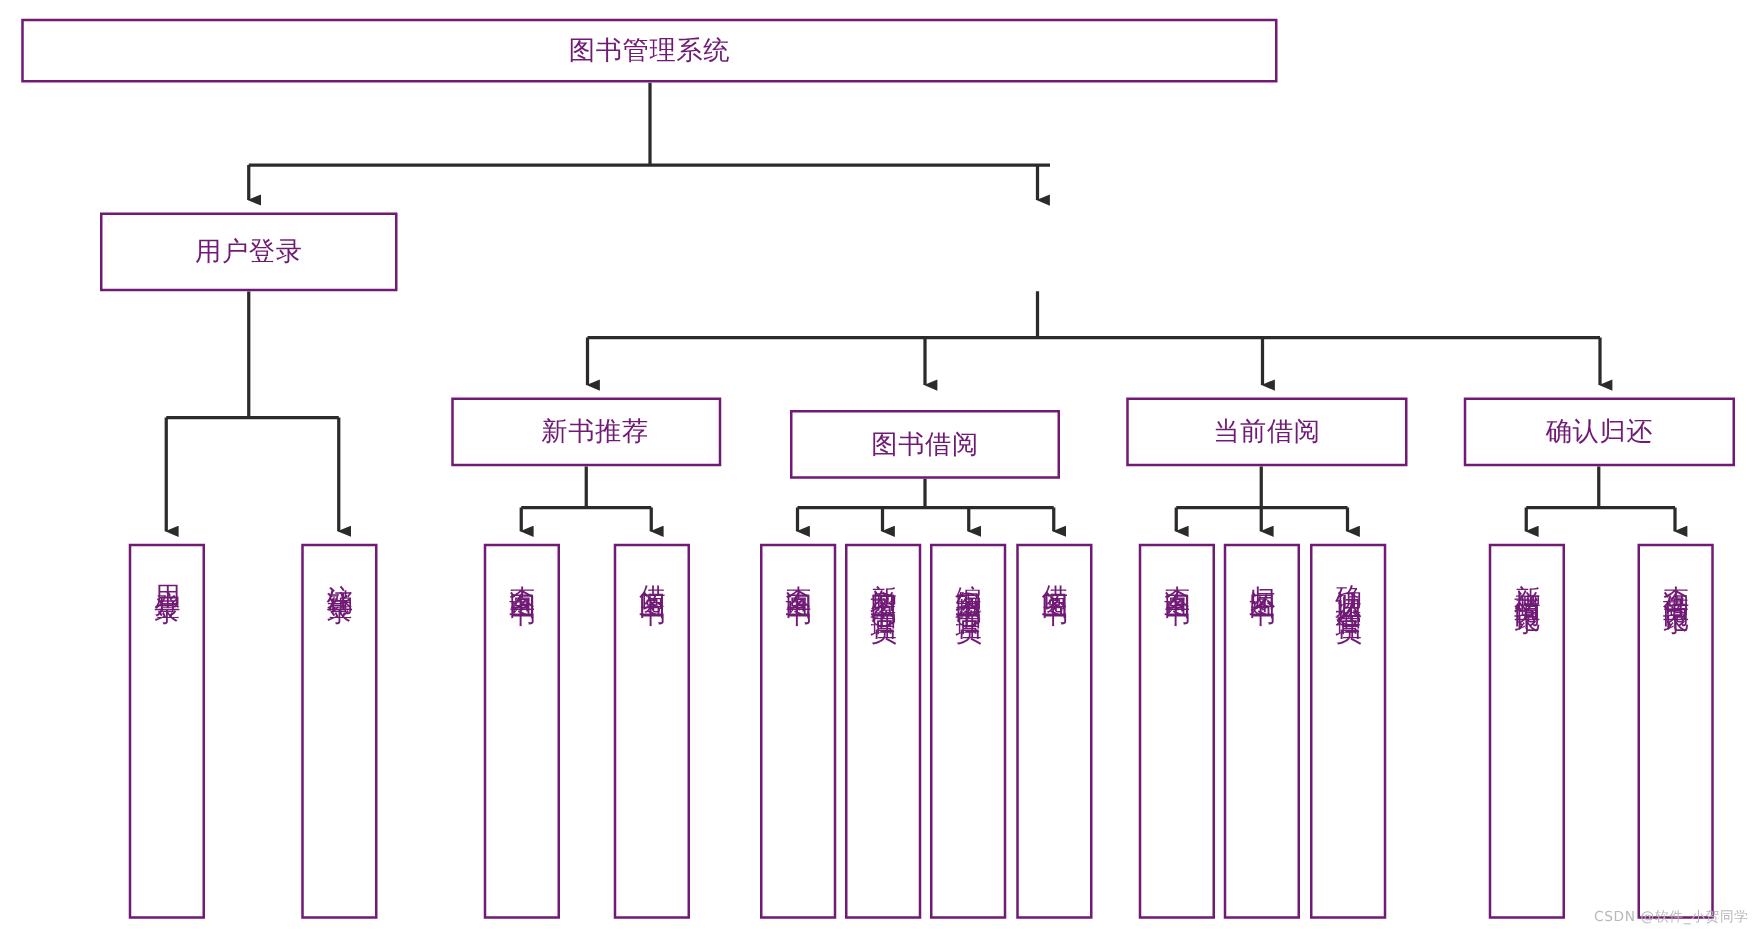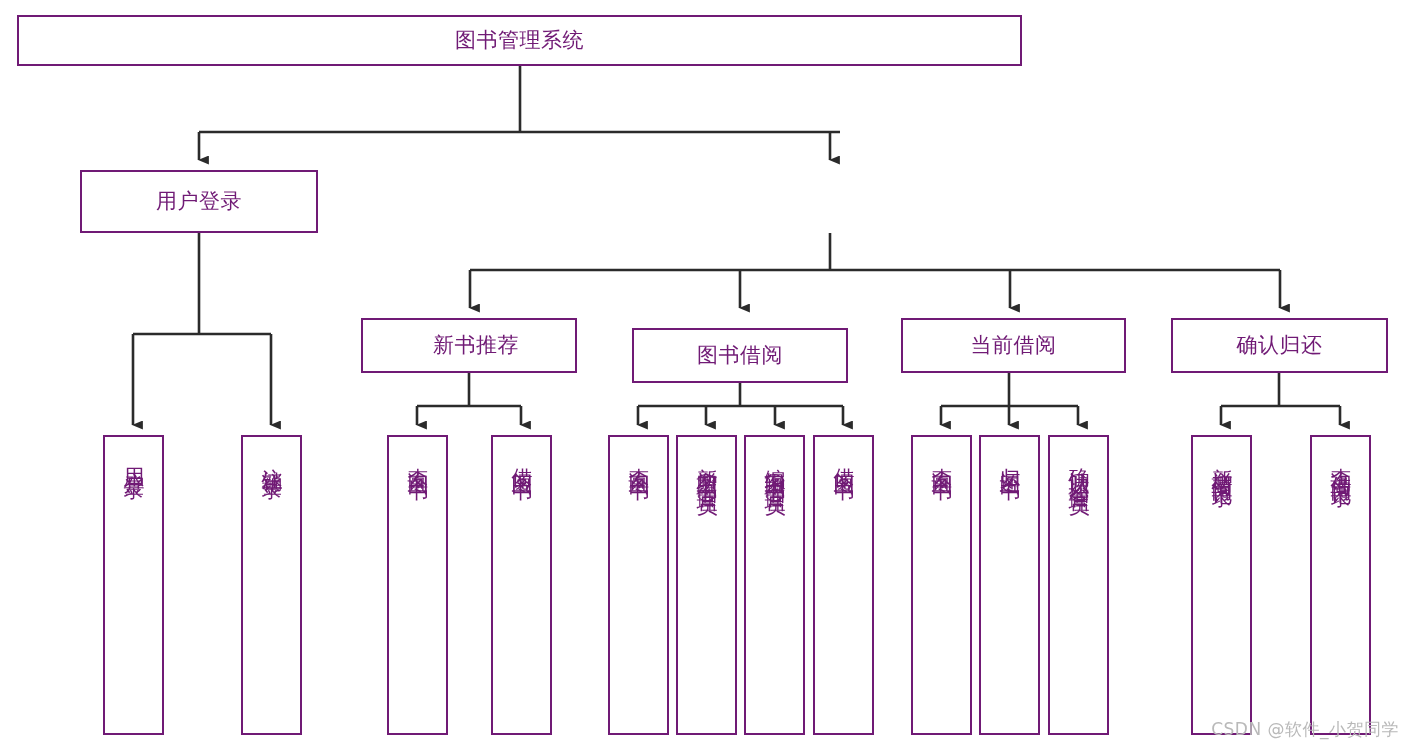"CSDN @软件_小贺同学" .watermark { font-size: 17px -> 11px }
